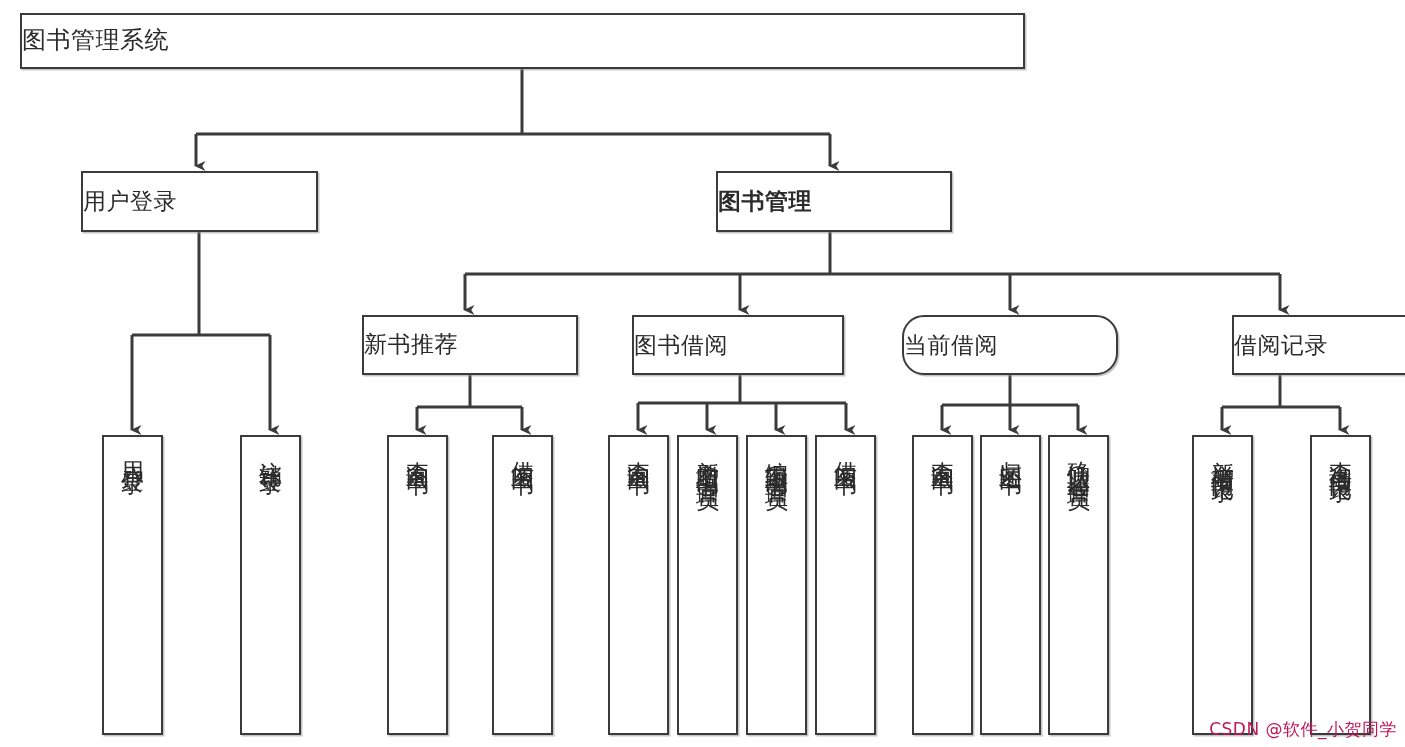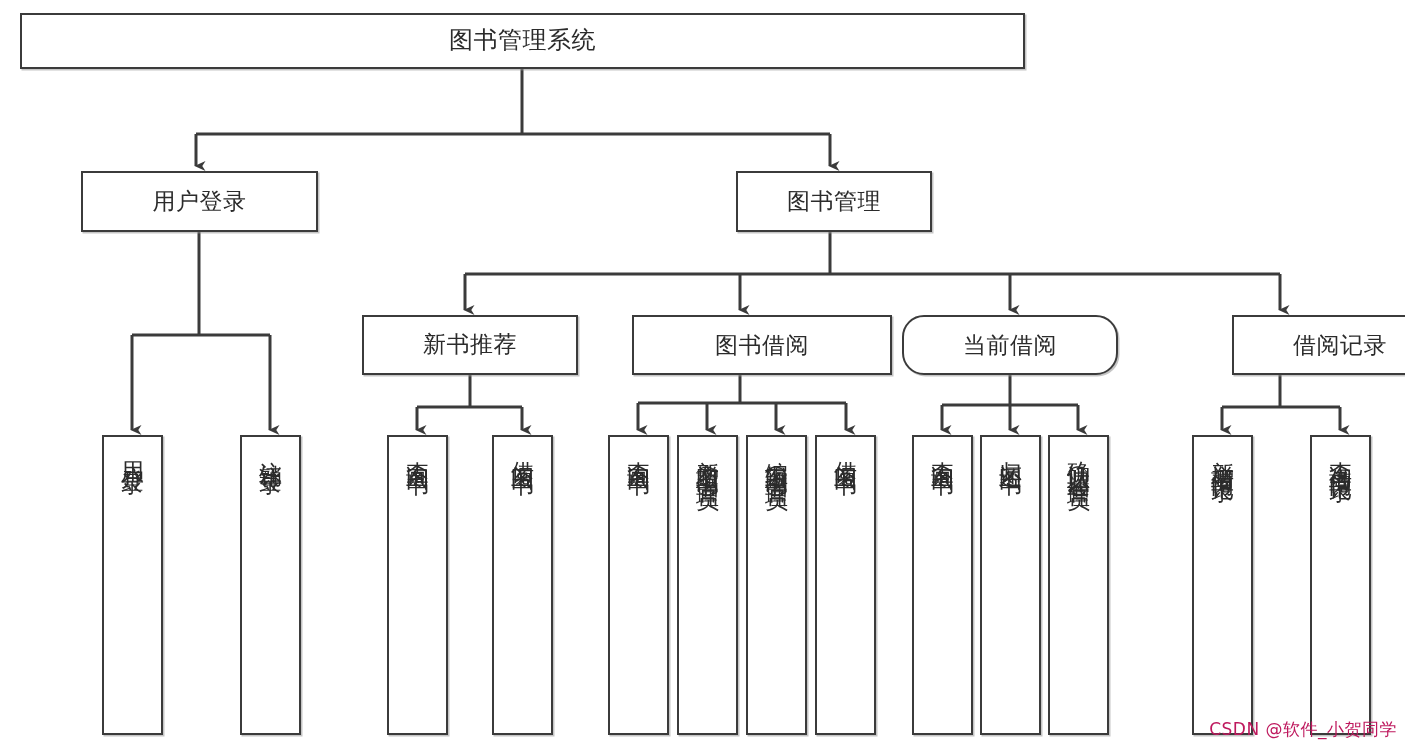"图书管理系统" .node { justify-content: center -> flex-start }
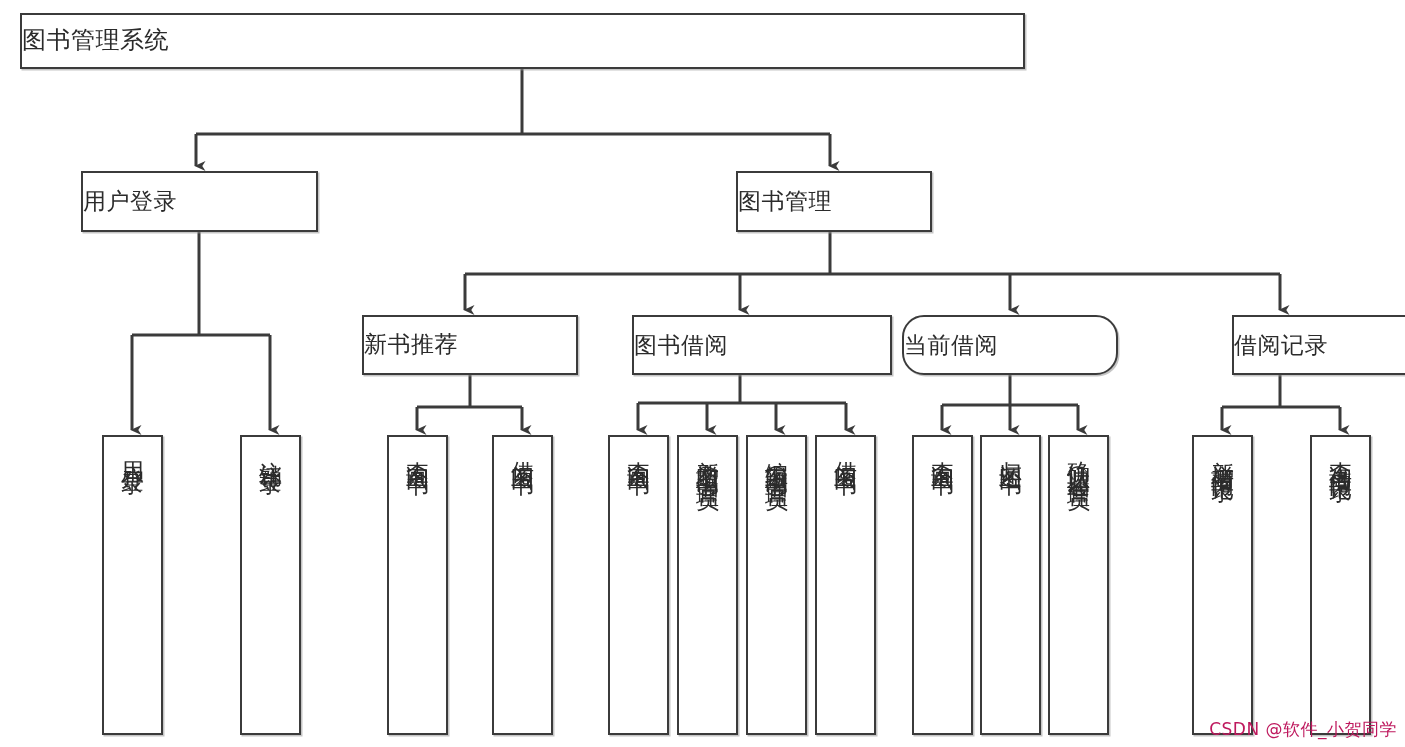"图书管理" div.node { font-weight: none -> bold; left: 736px -> 716px; width: 196px -> 236px }
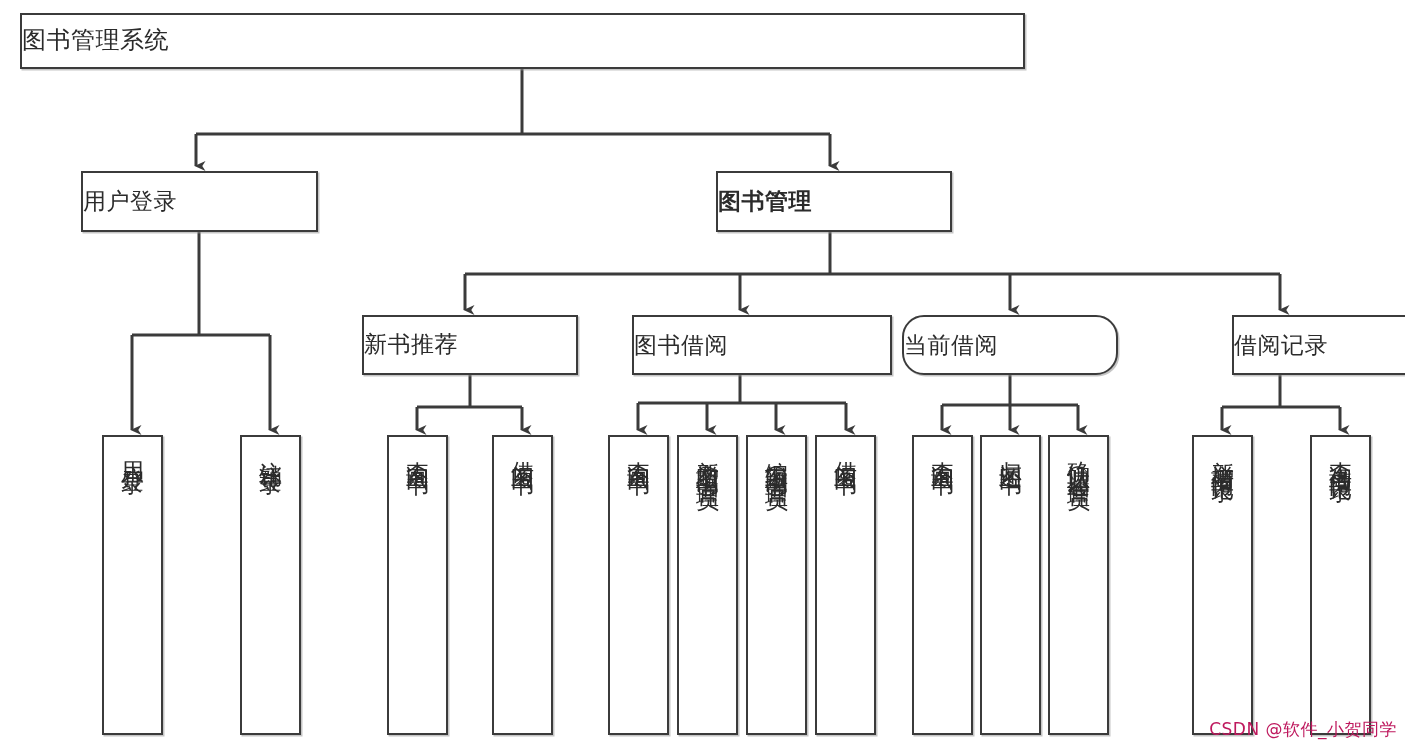"图书借阅" div.node { width: 260px -> 212px }
